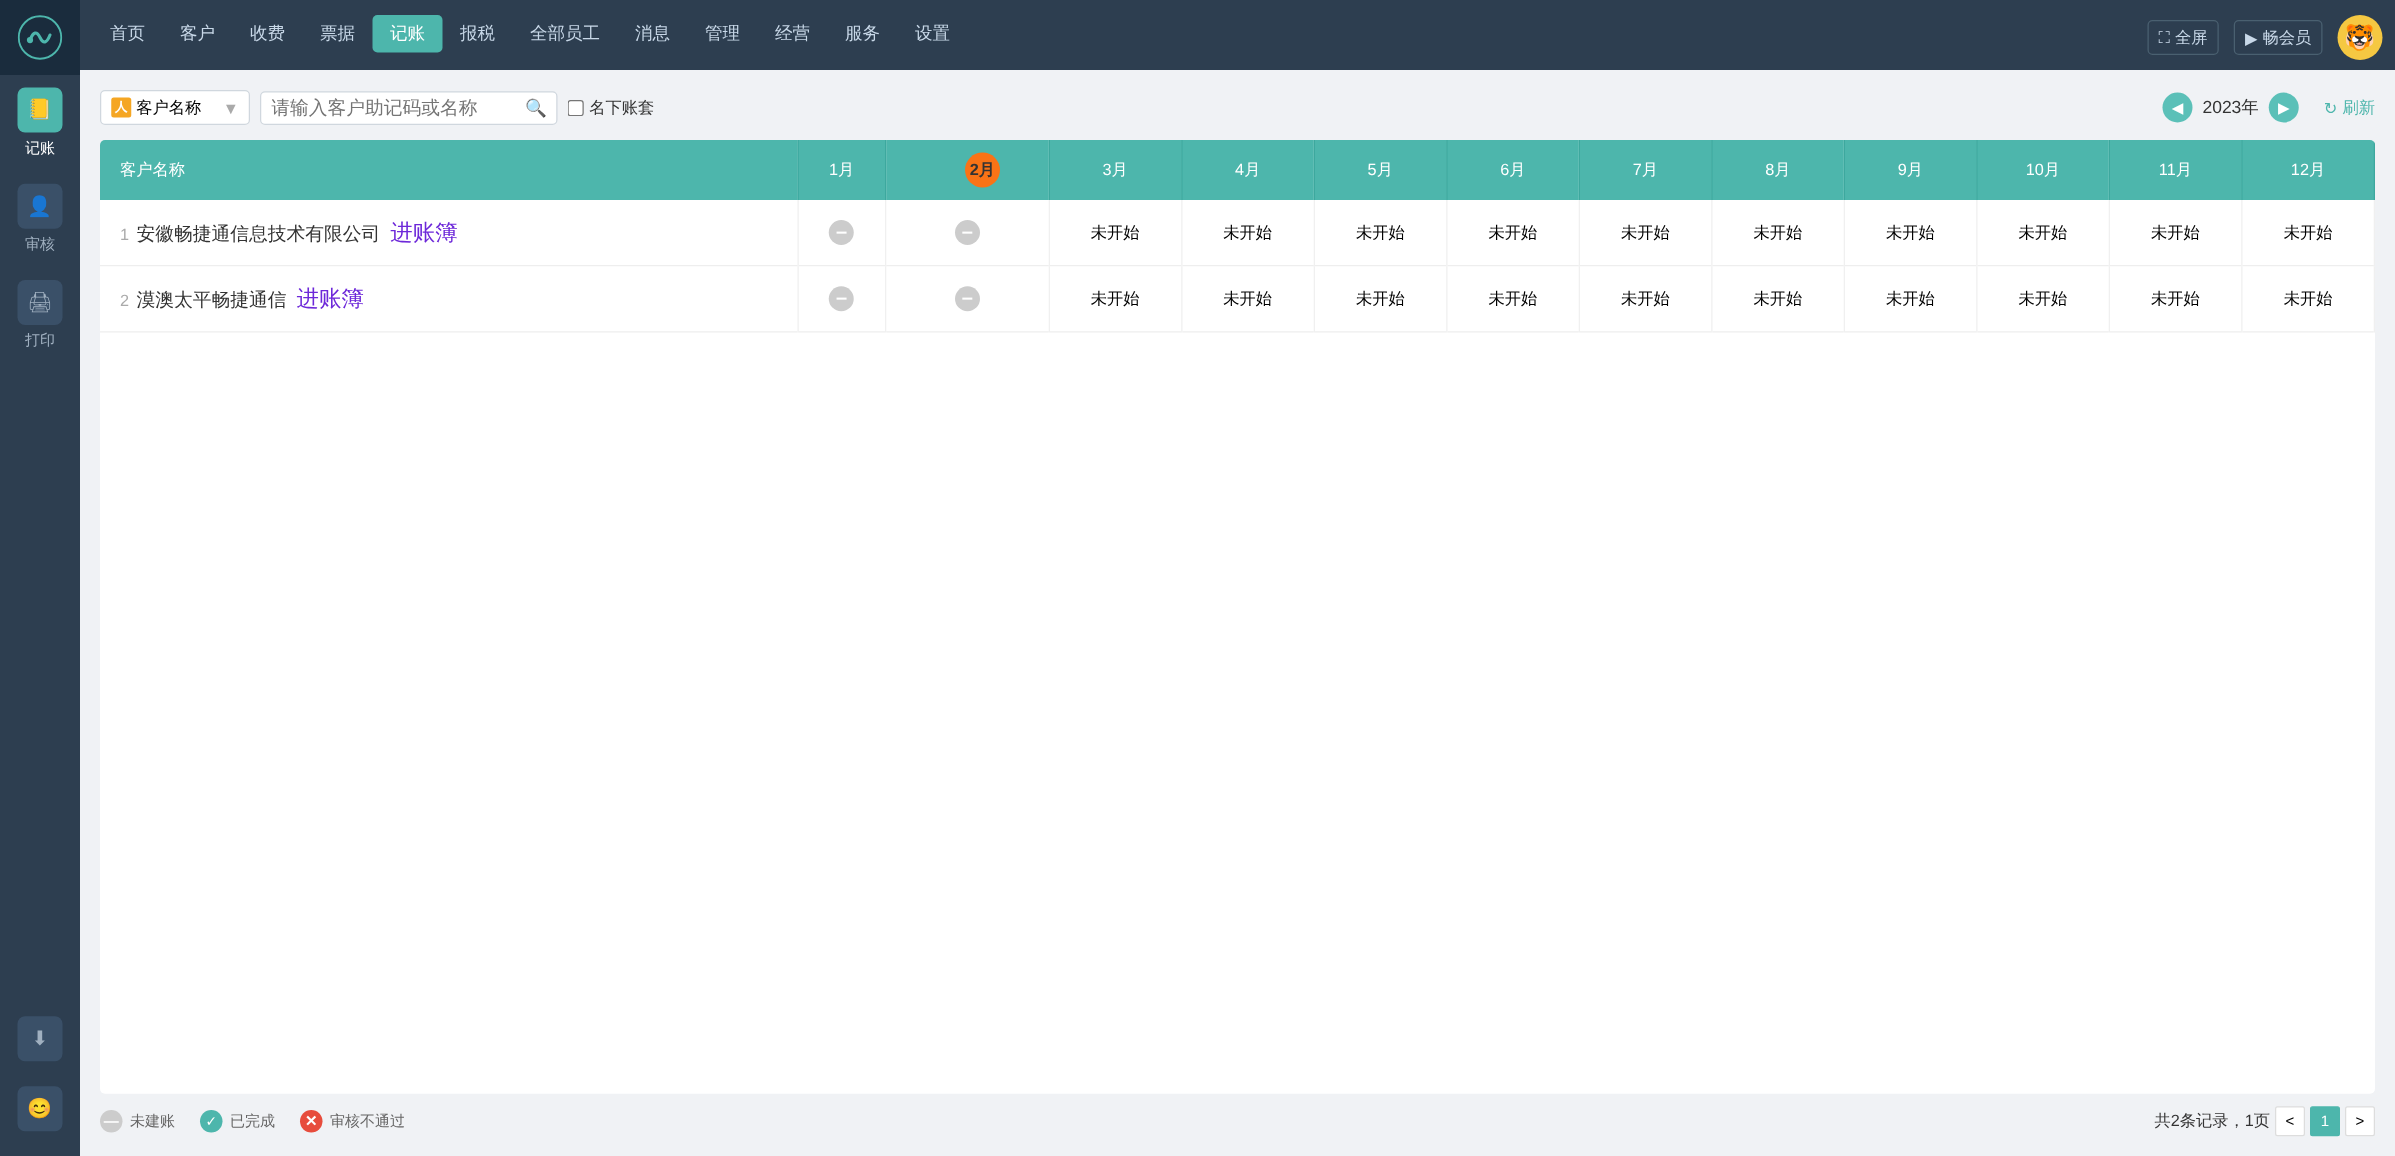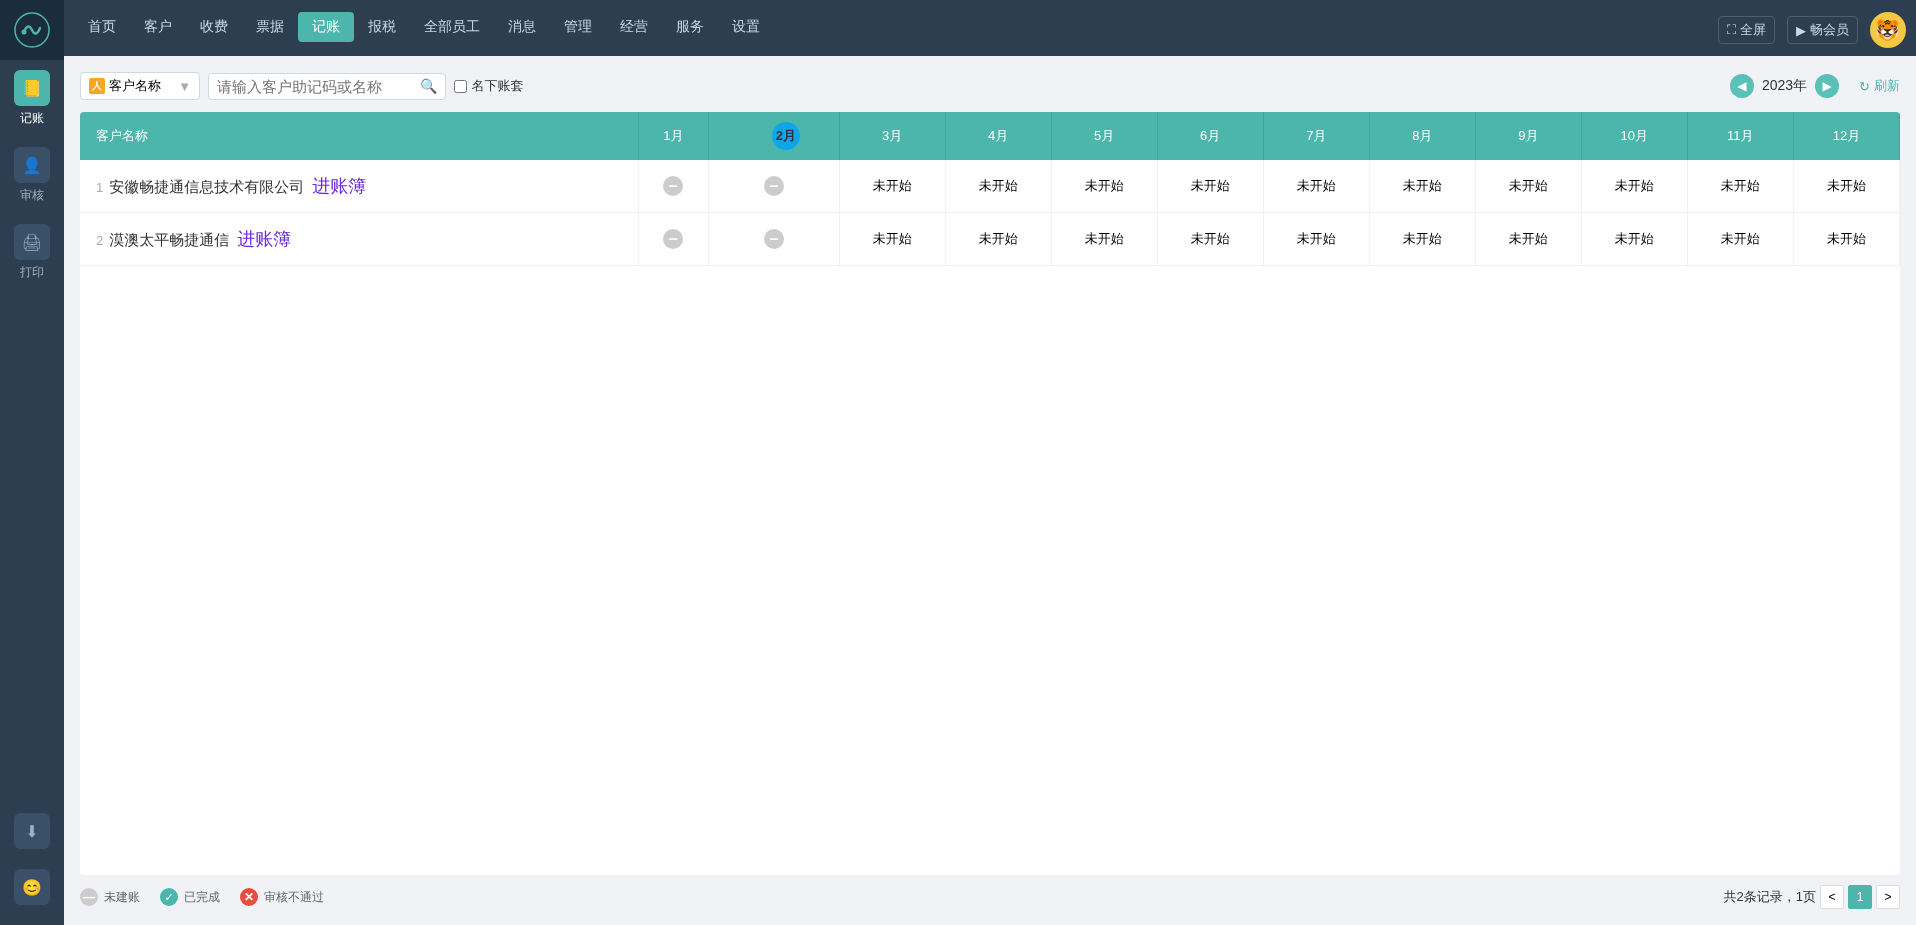"2月" .month-current { background: #0ea5e9 -> #f97316 }
